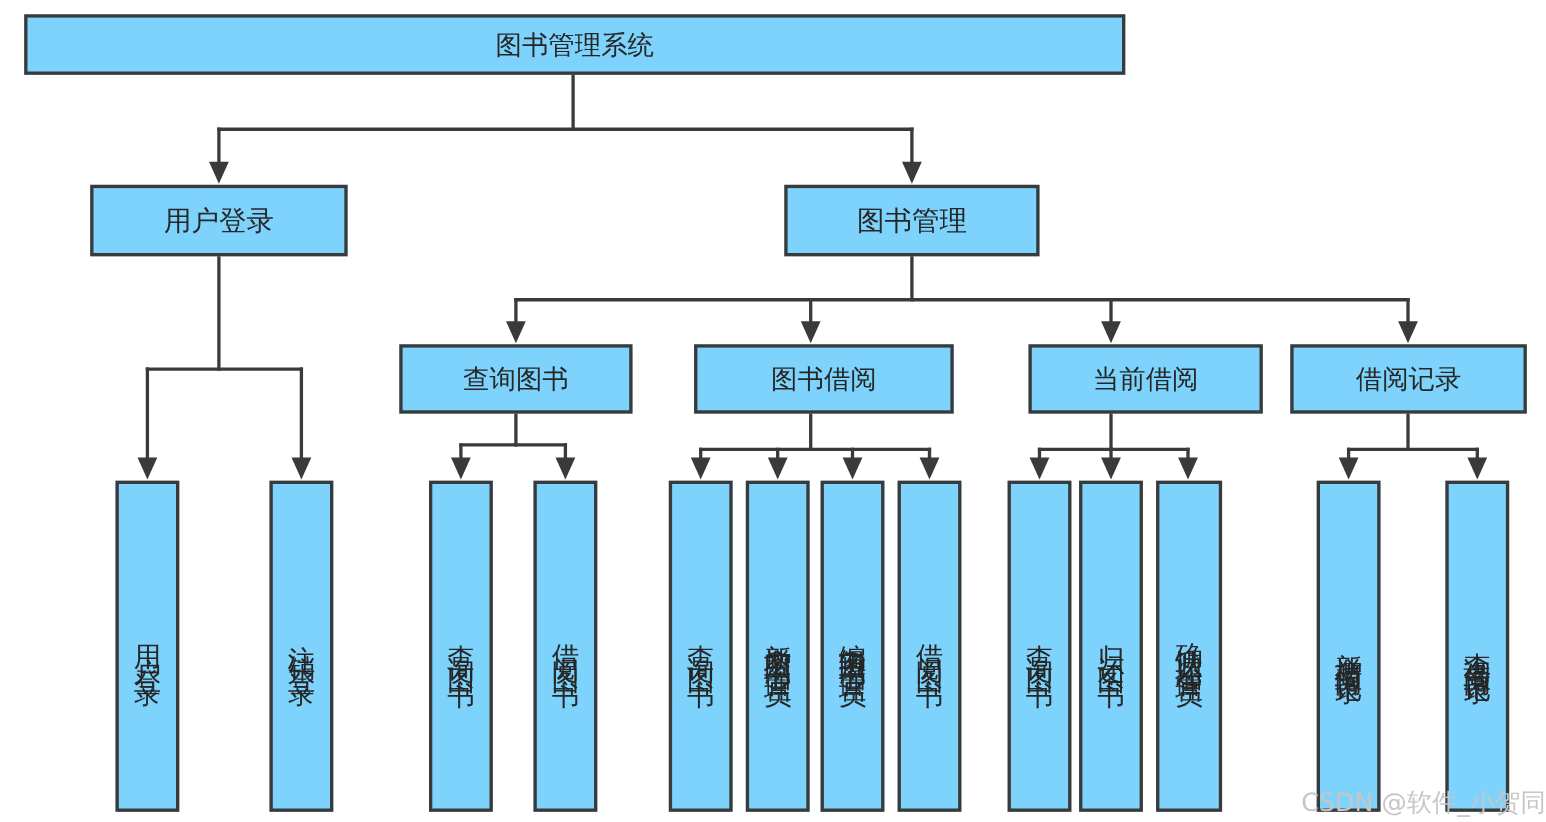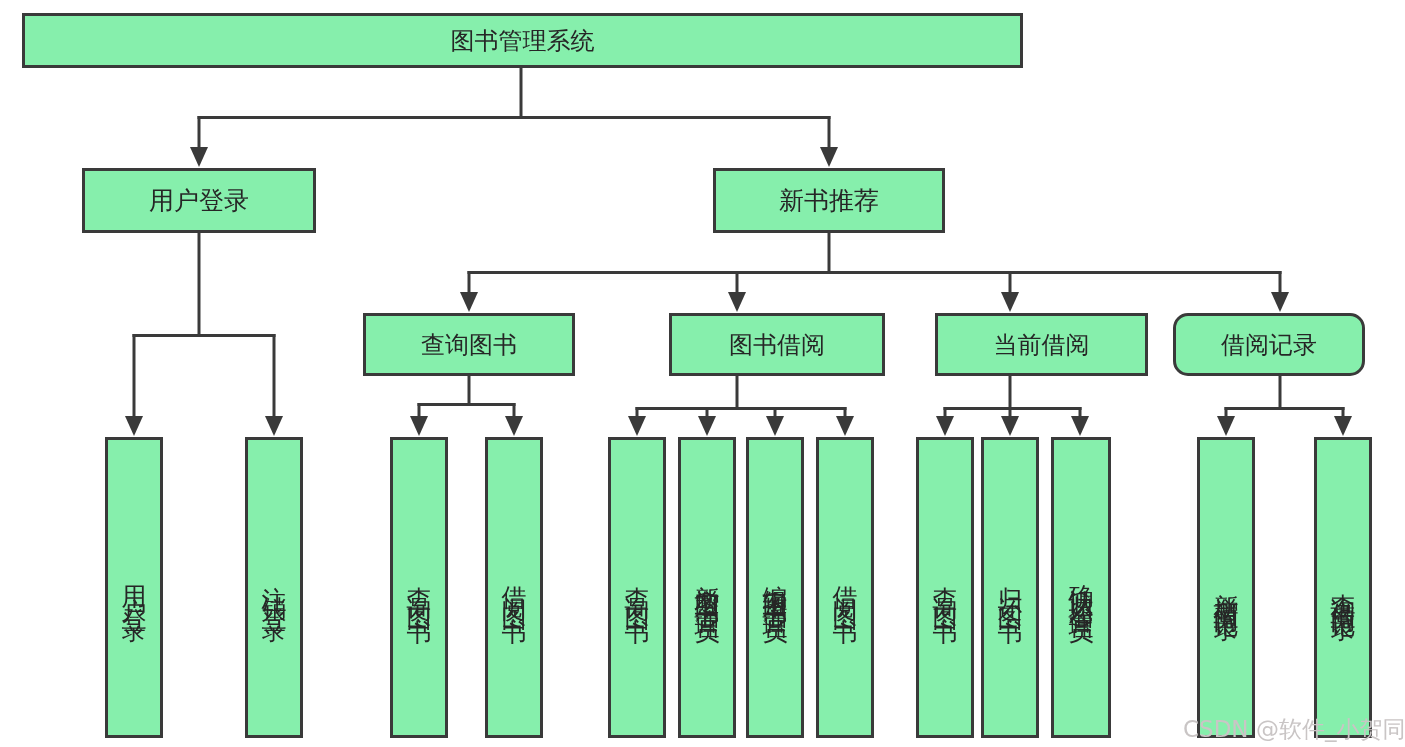"图书管理系统" .node { background: #86efac -> #7dd3fc }
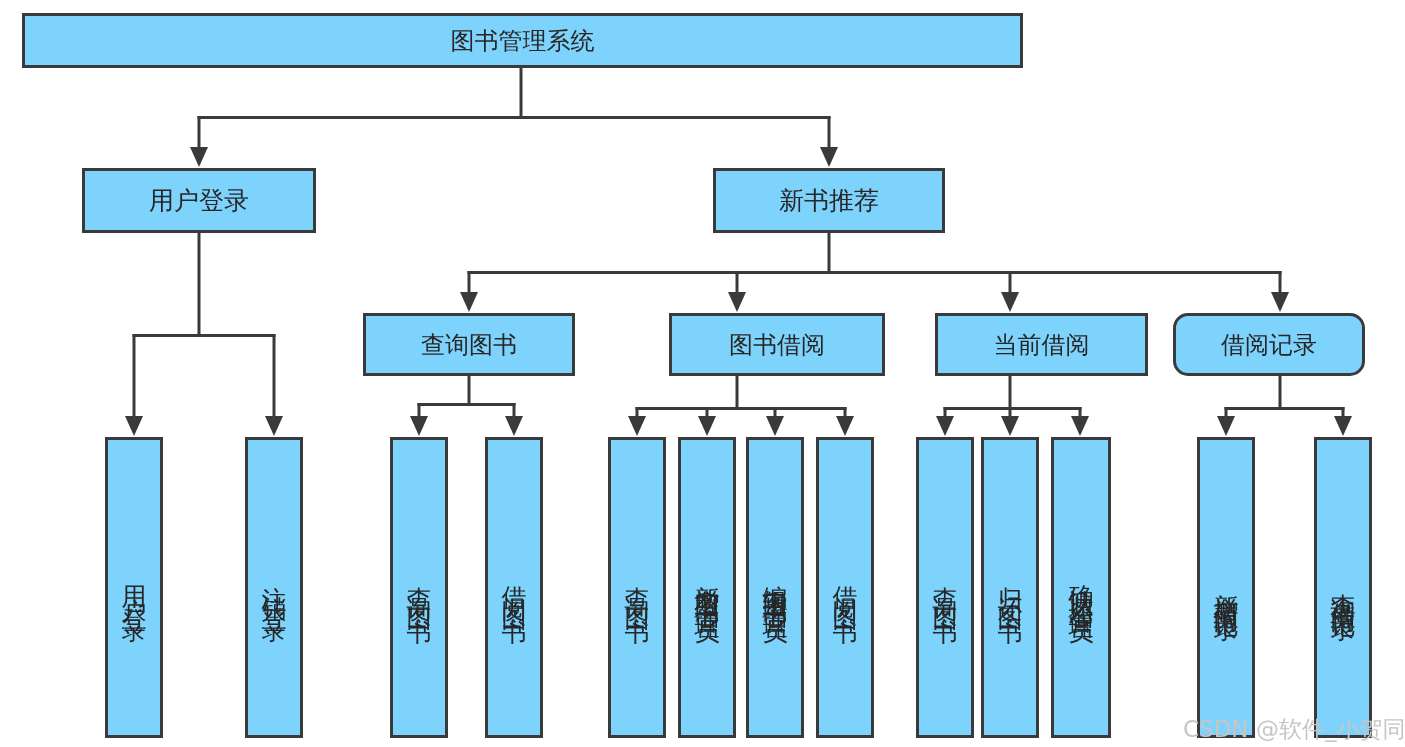"新书推荐" span { text: 新书推荐 -> 图书管理 }
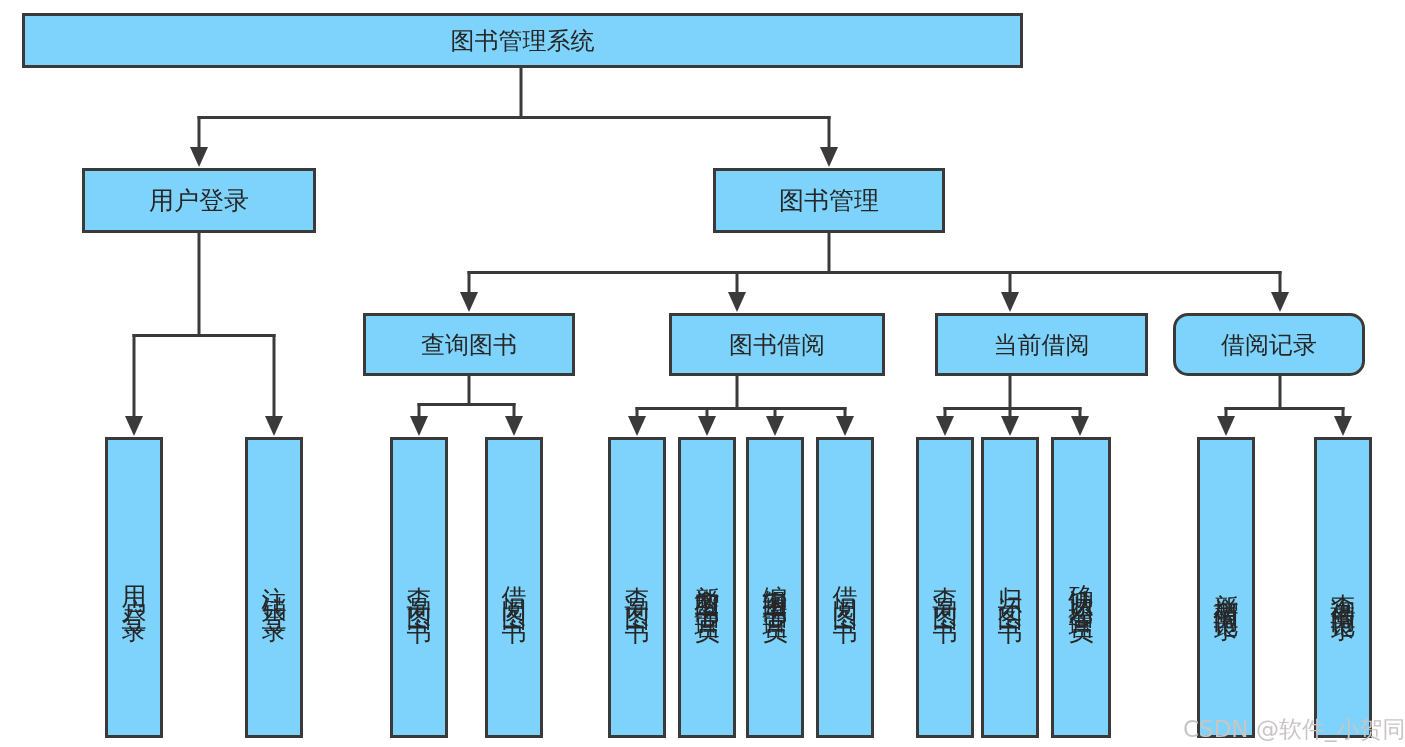"图书借阅" div.node { left: 669px -> 631px; width: 216px -> 236px }
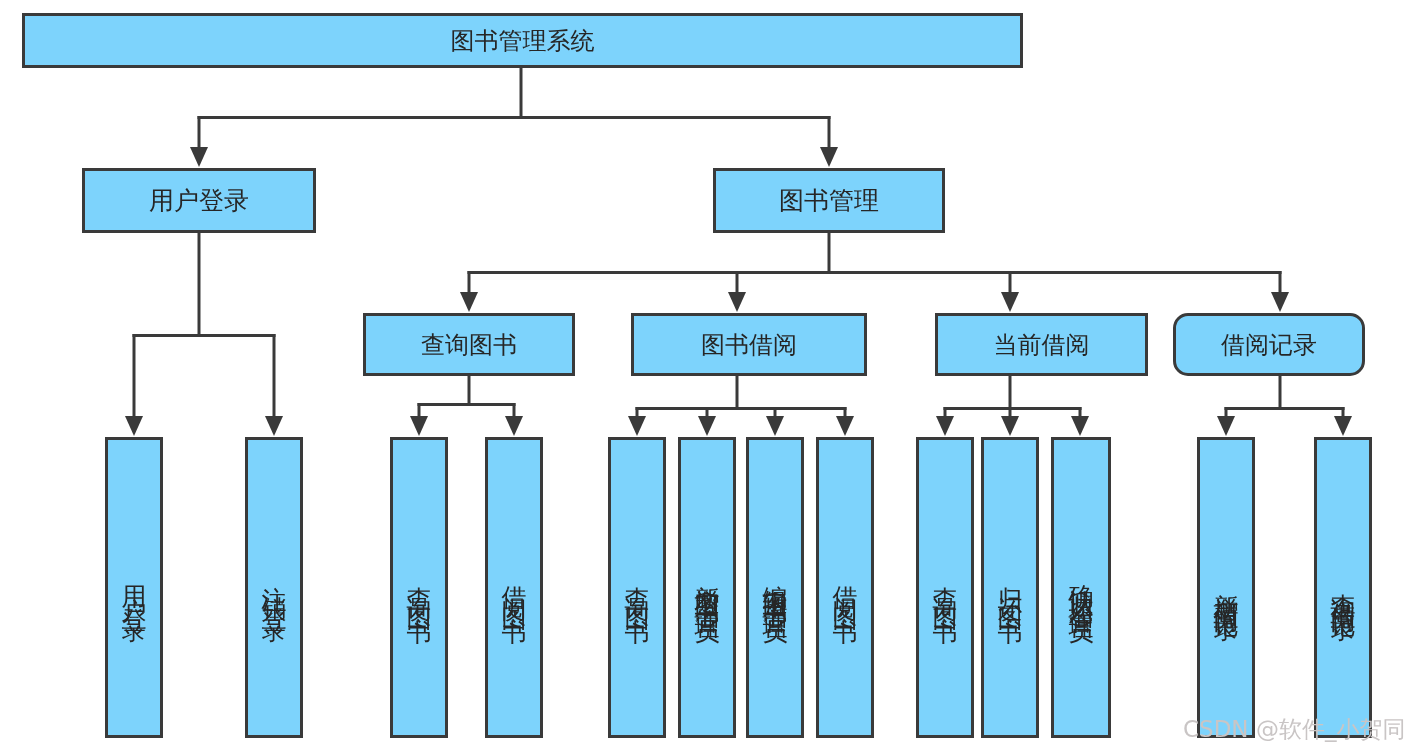"借阅记录" div.node { border-radius: 15px -> none; width: 192px -> 215px }
